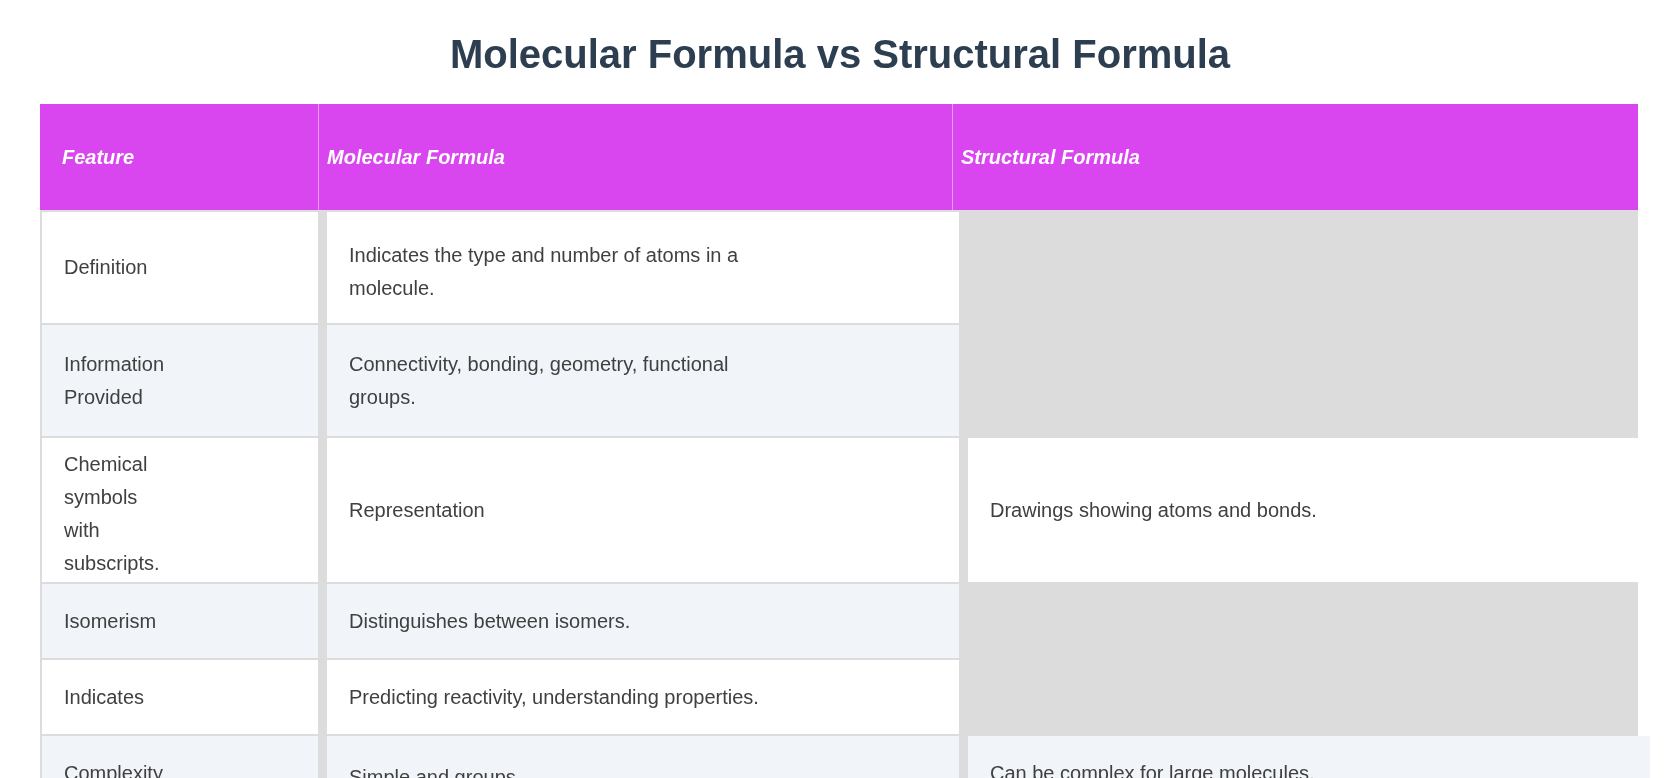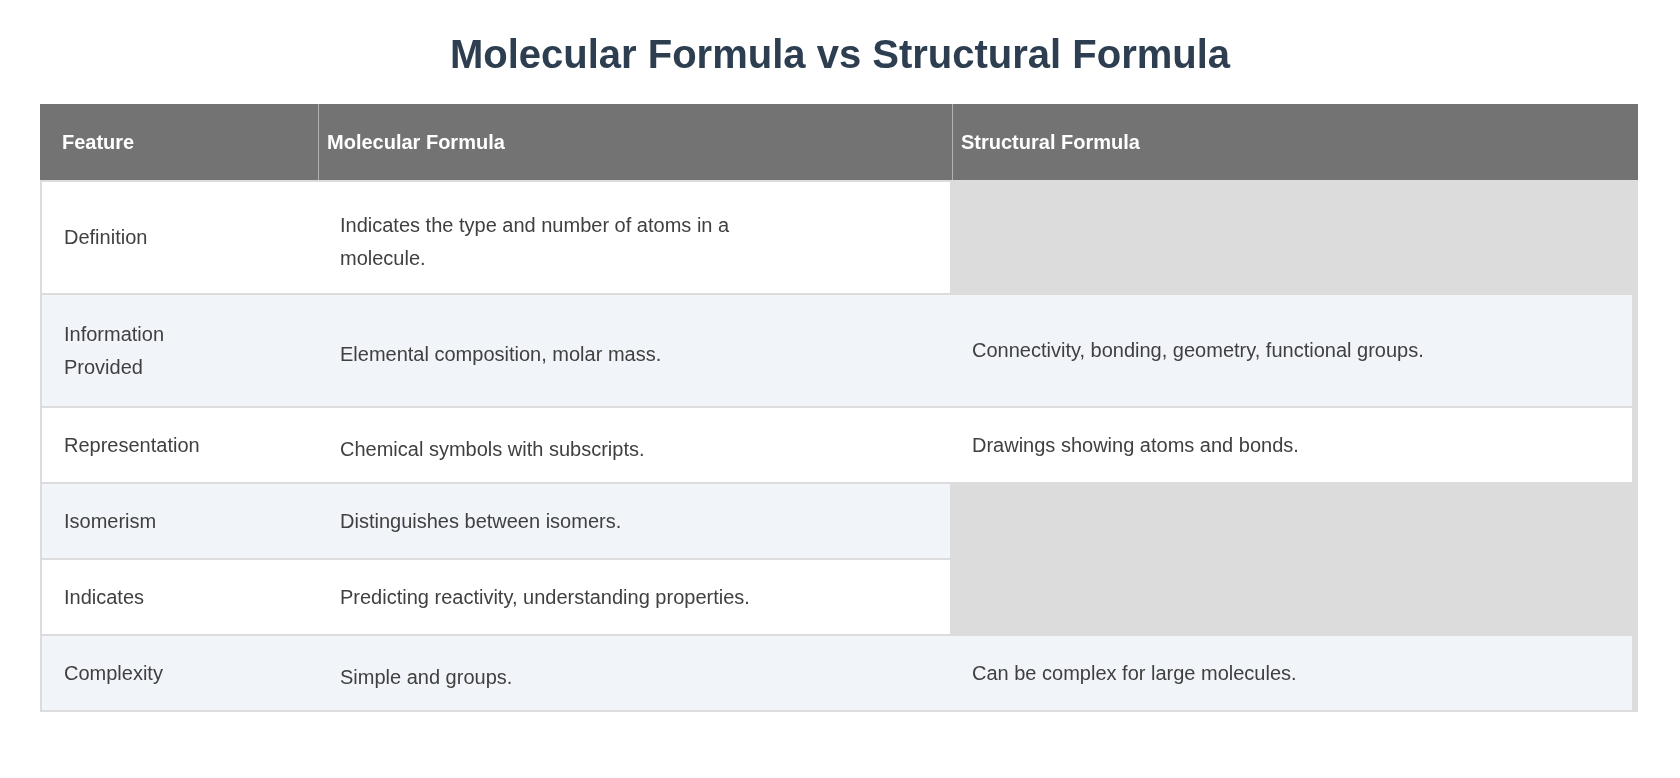"Feature" .thead { background: #737373 -> #d946ef; font-style: none -> italic; height: 76px -> 106px }
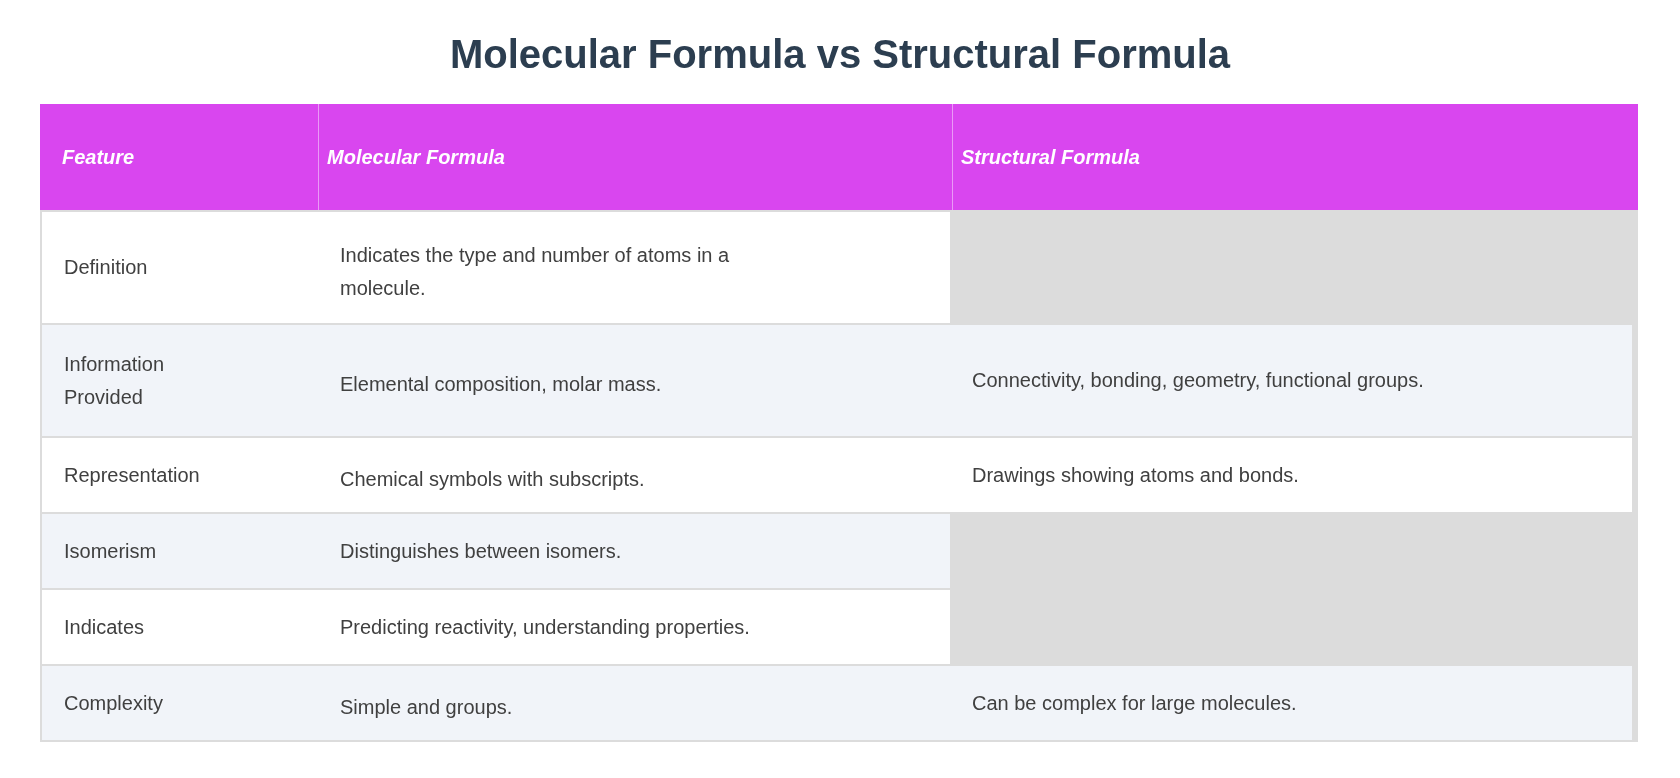"Definition" .row { gap: 0 -> 9px }
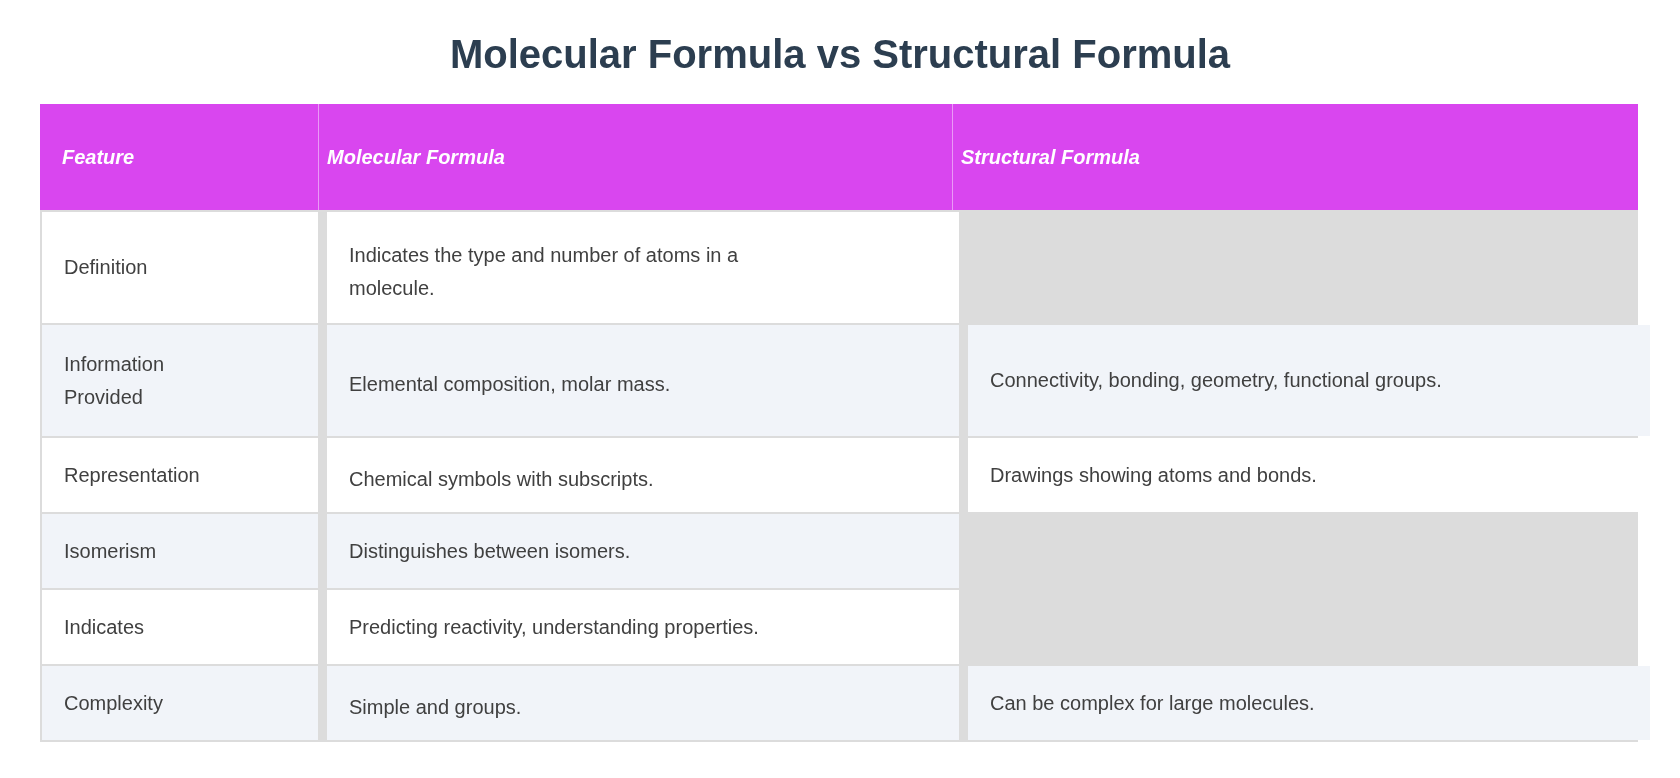"Elemental composition, molar mass." div.td { html: <div>Elemental composition, molar mass.</div> -> none }
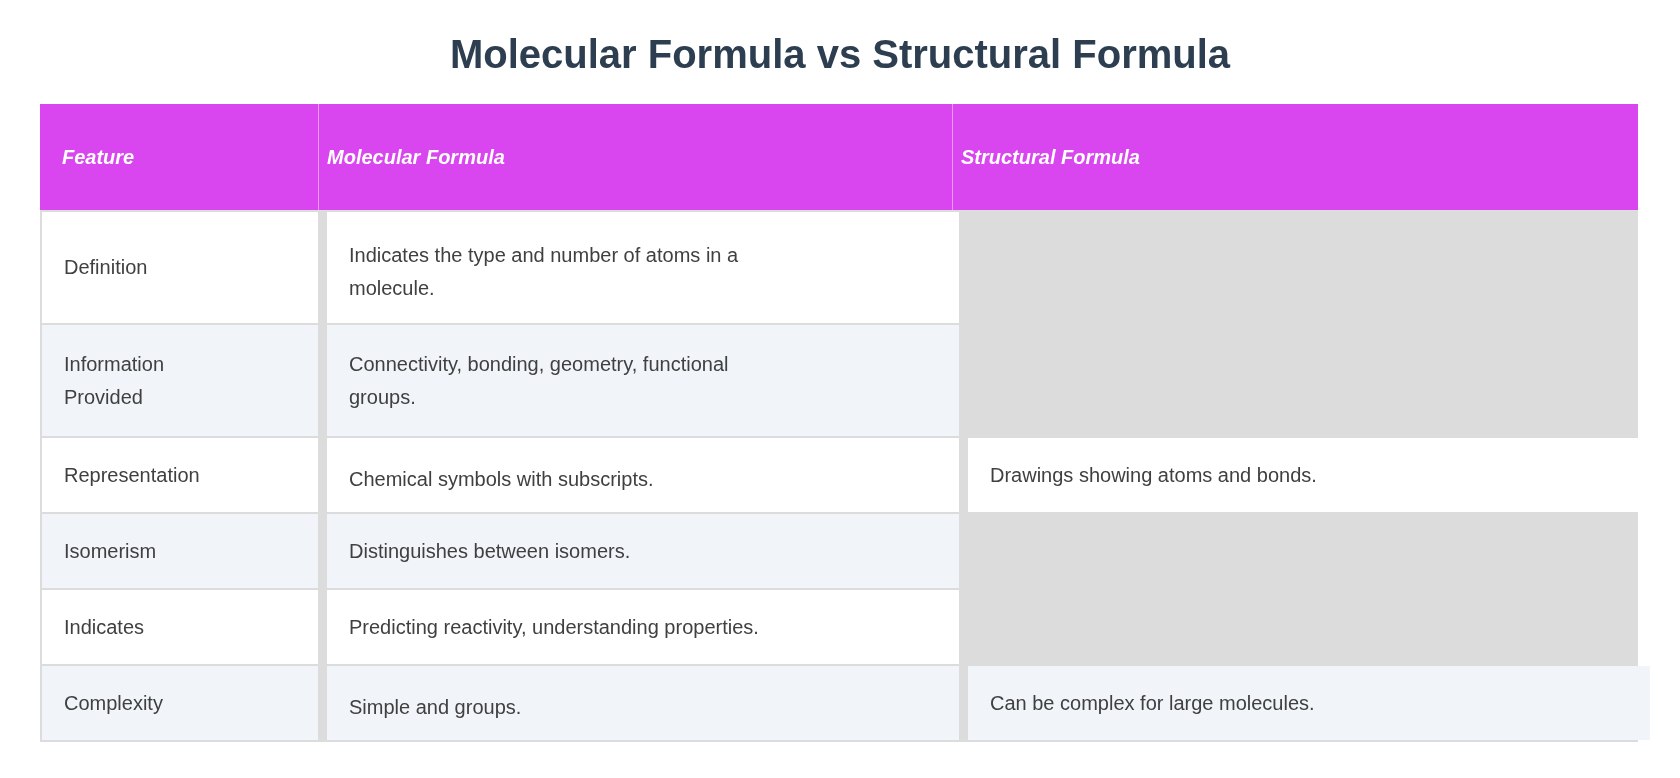"Representation" div.td { order: before "Chemical symbols with subscripts." -> after "Chemical symbols with subscripts." }
